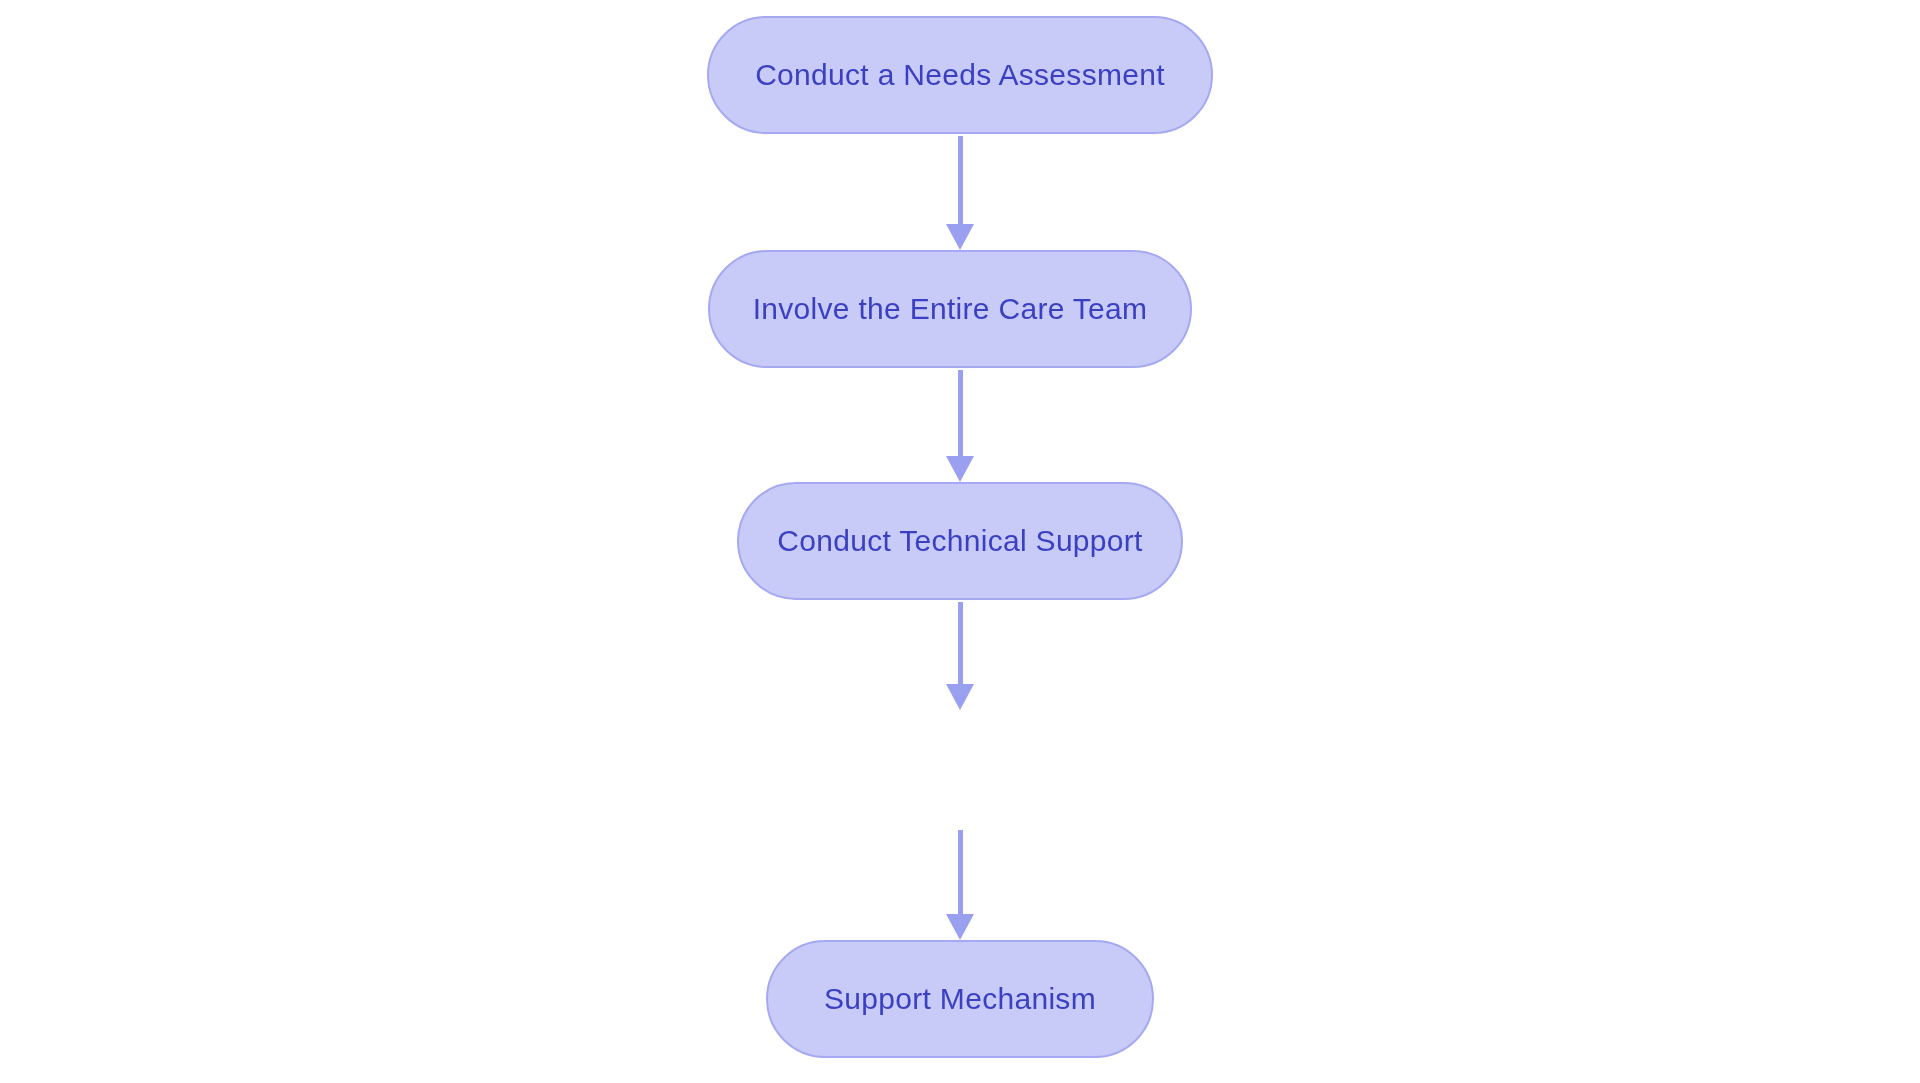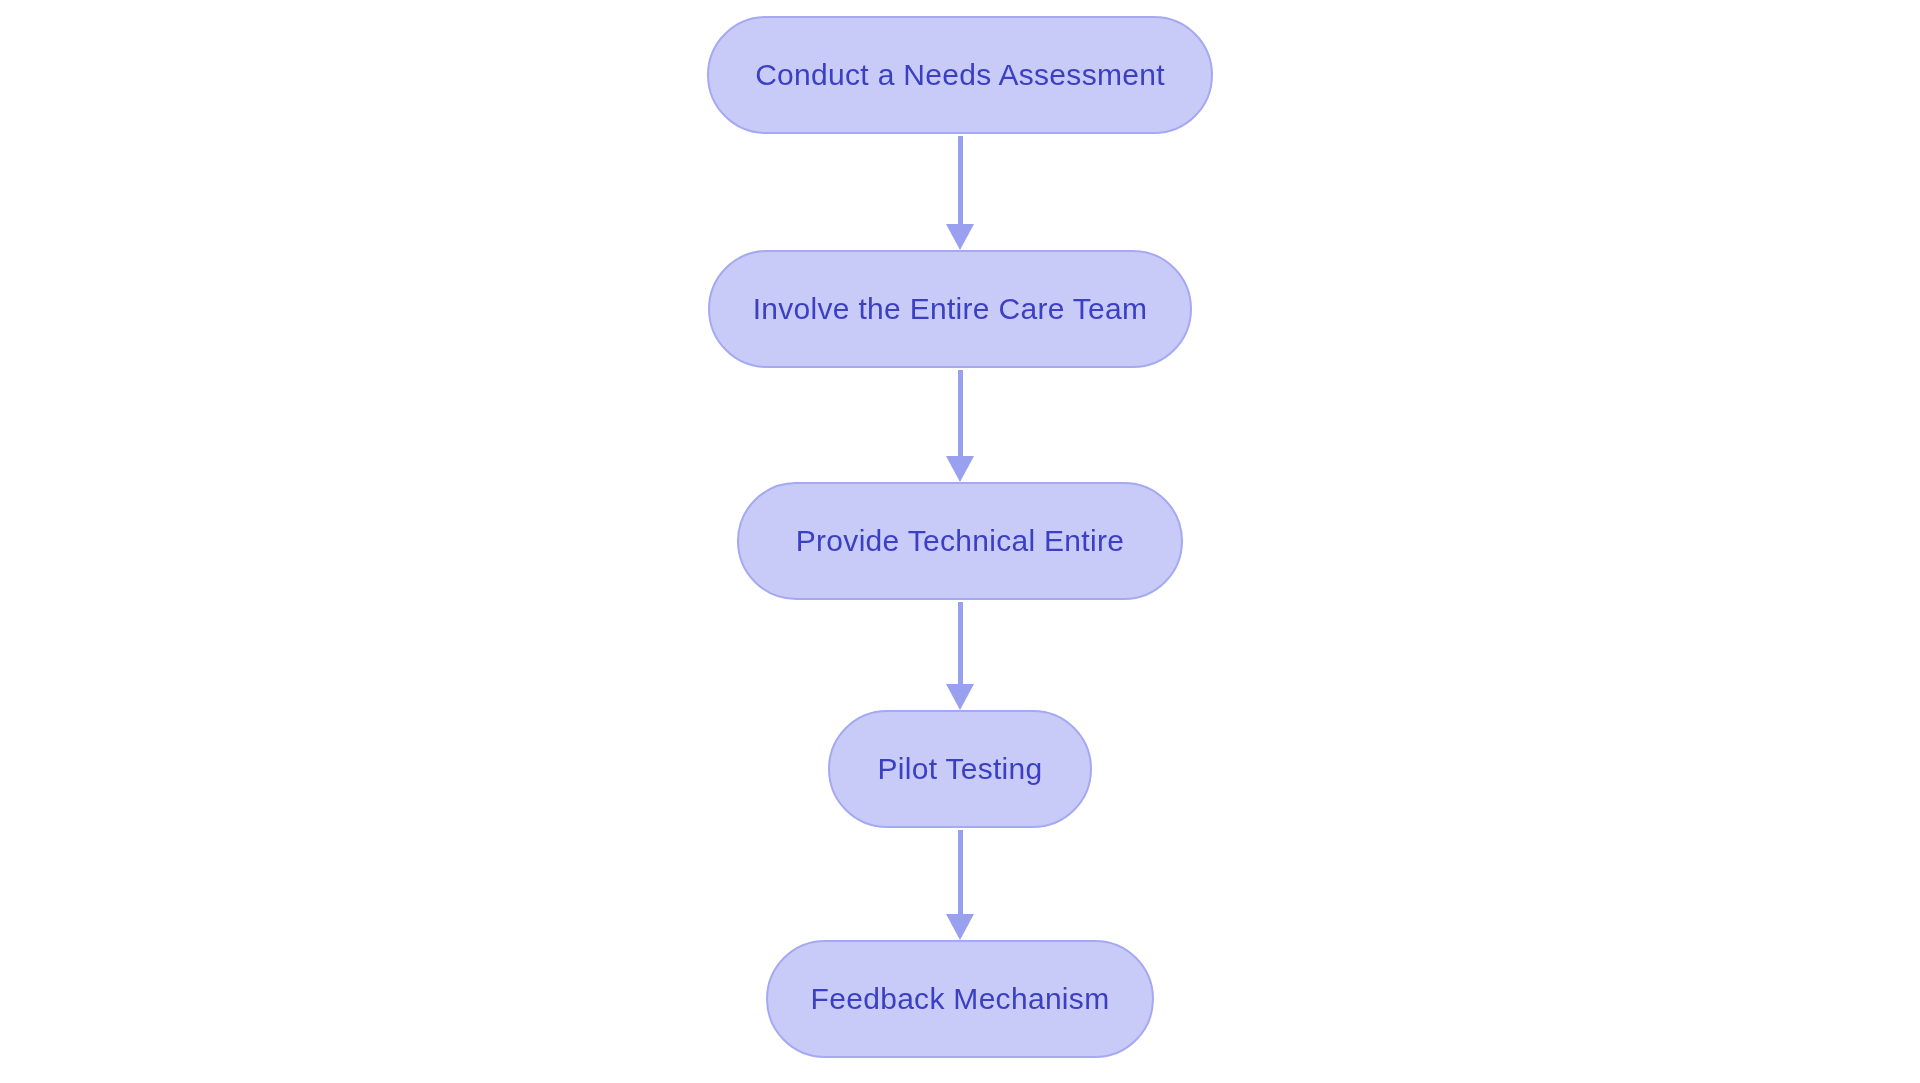"Provide Technical Entire" span.node-label { text: Provide Technical Entire -> Conduct Technical Support }
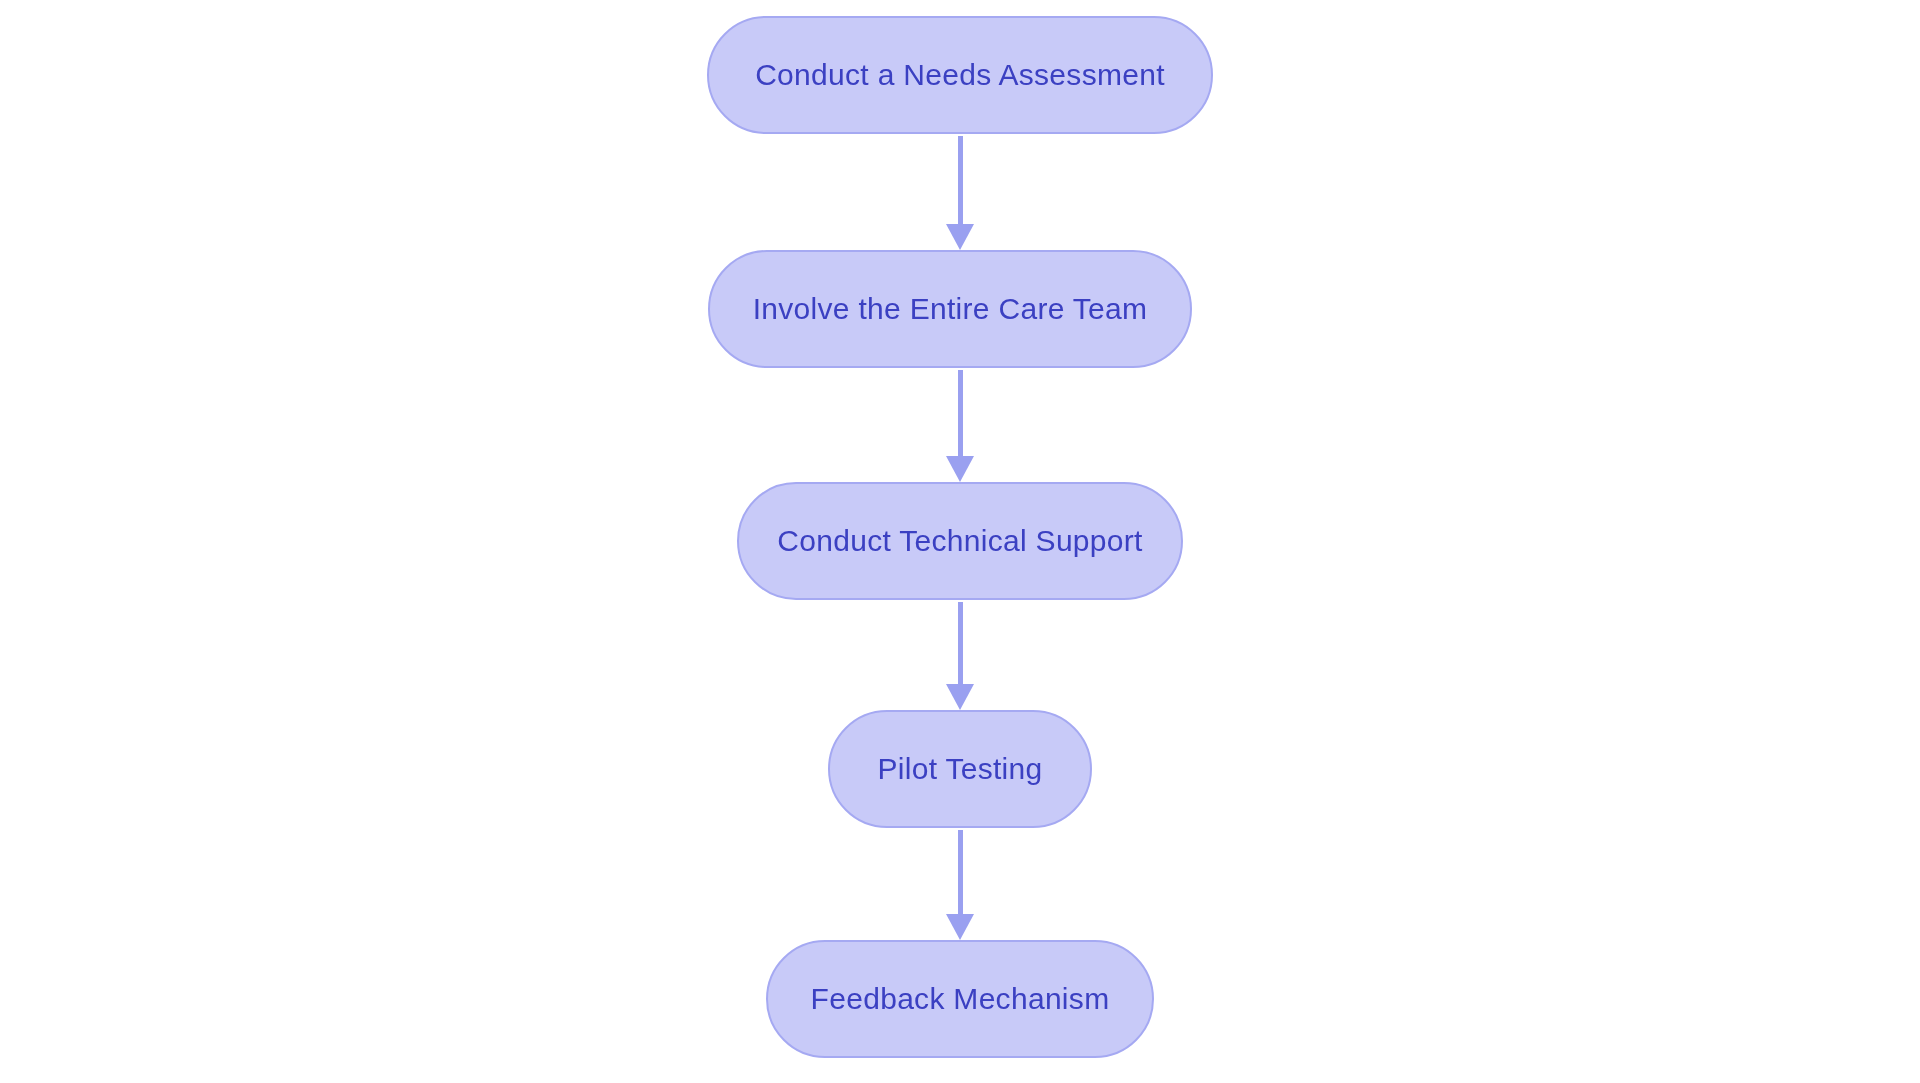"Pilot Testing" div.flow-node { html: <div> <span>Pilot Testing</span> </div> -> none }
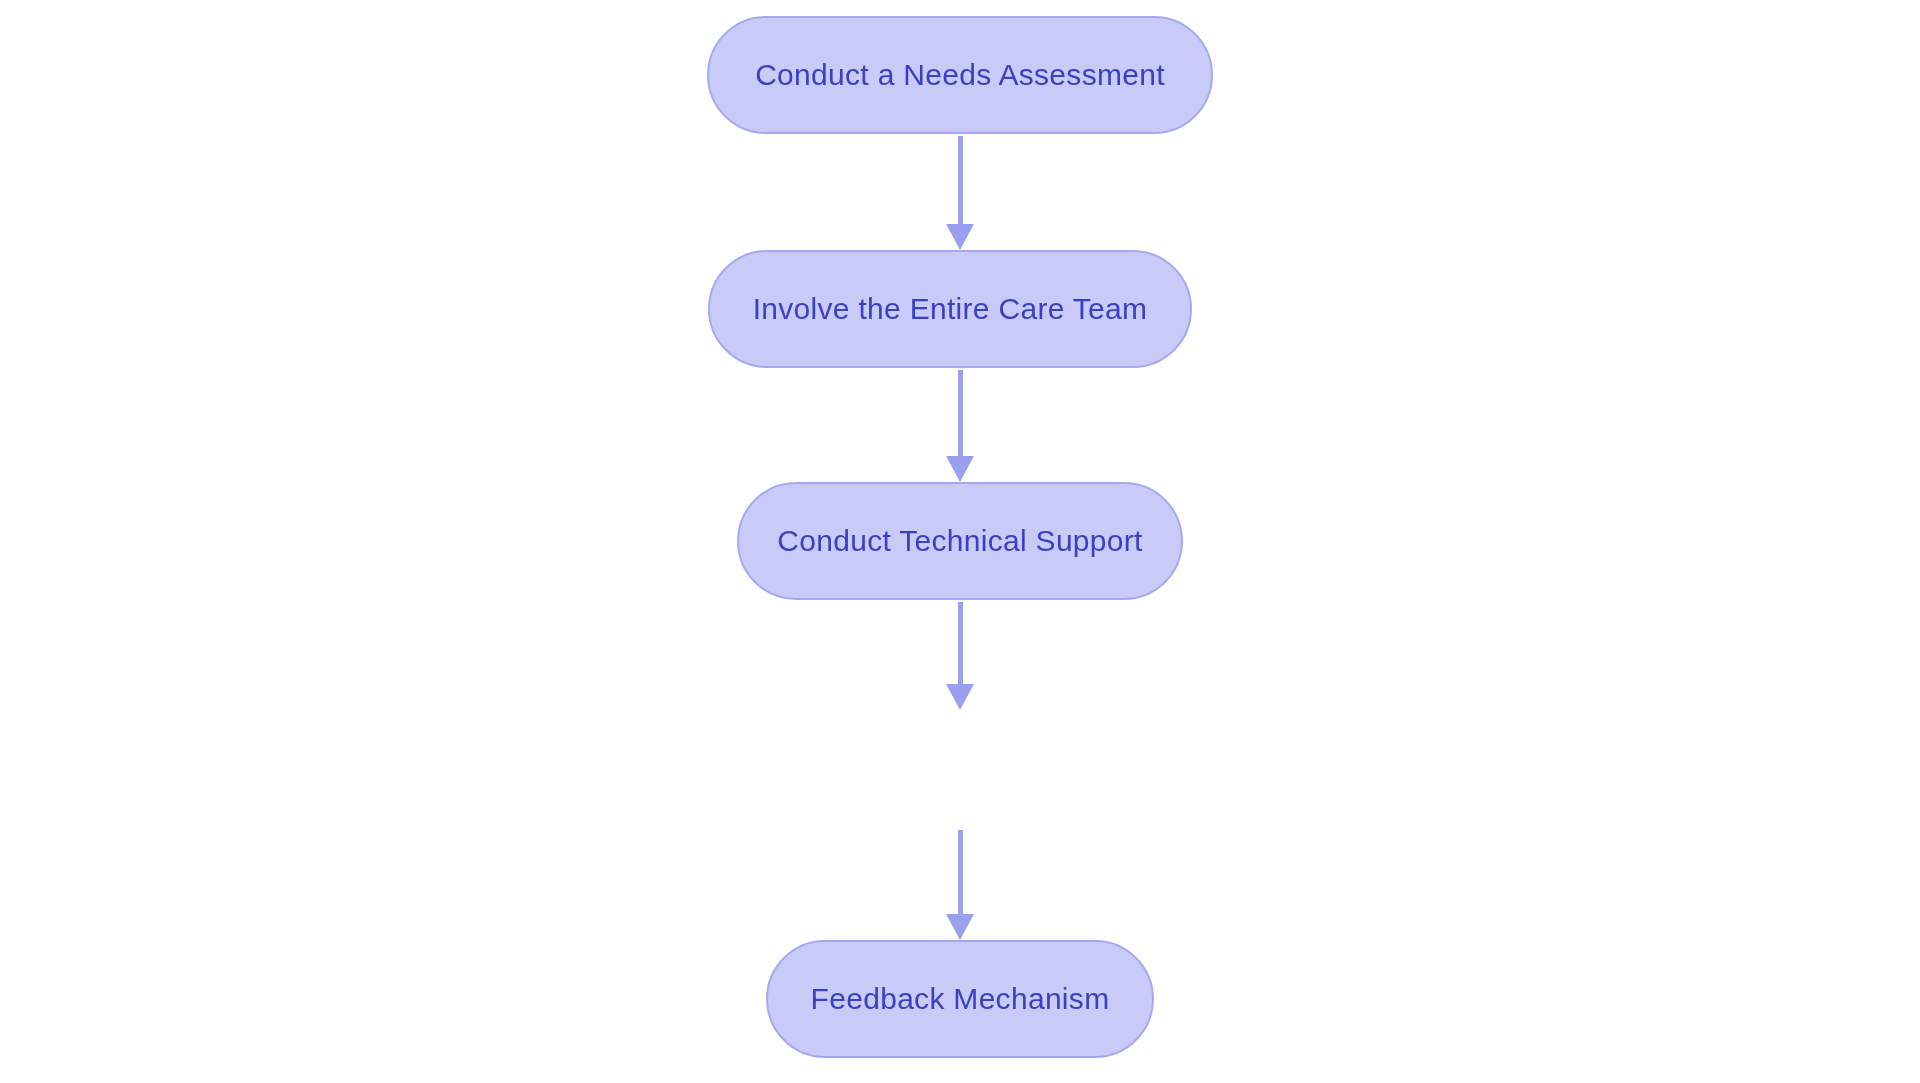"Feedback Mechanism" span.node-label { text: Feedback -> Support }
